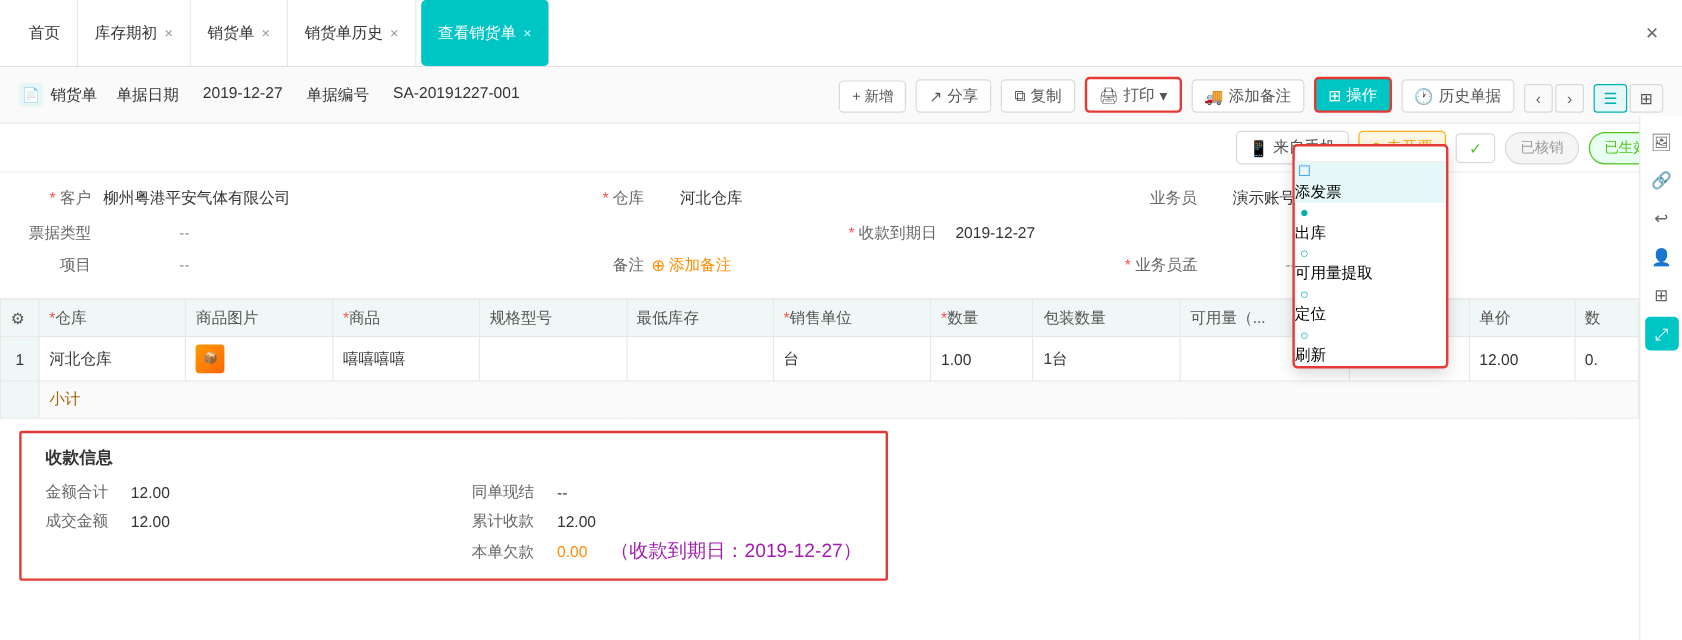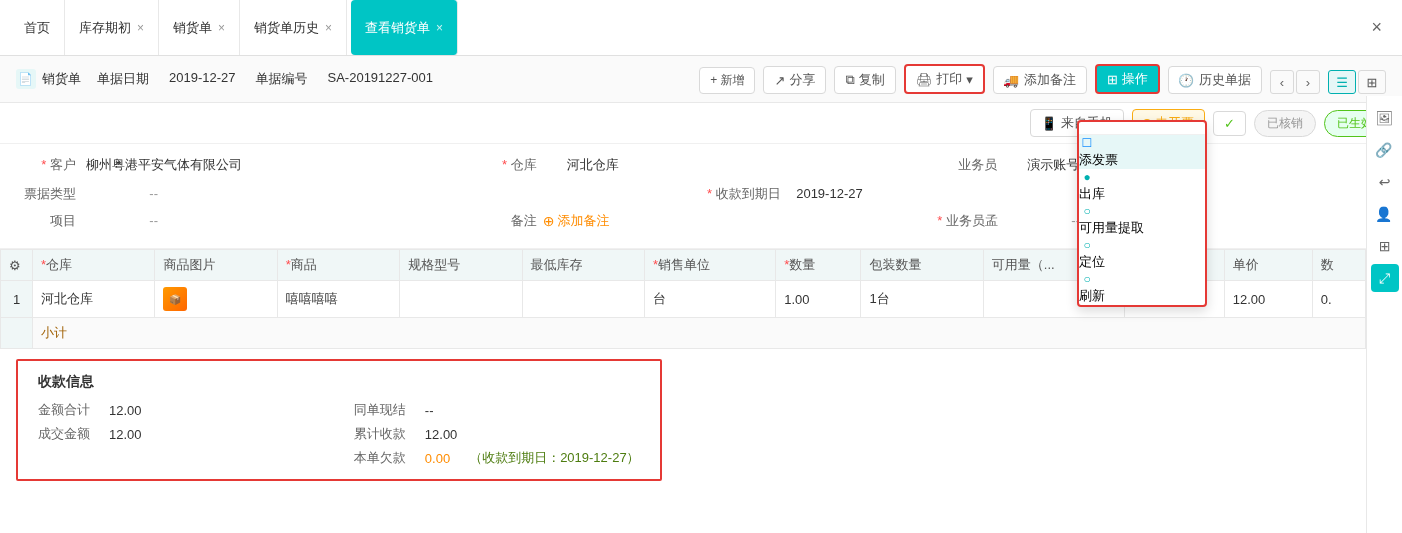"（收款到期日：2019-12-27）" span.payment-value { color: #4d7c0f -> #a21caf; font-size: 13px -> 16px }
